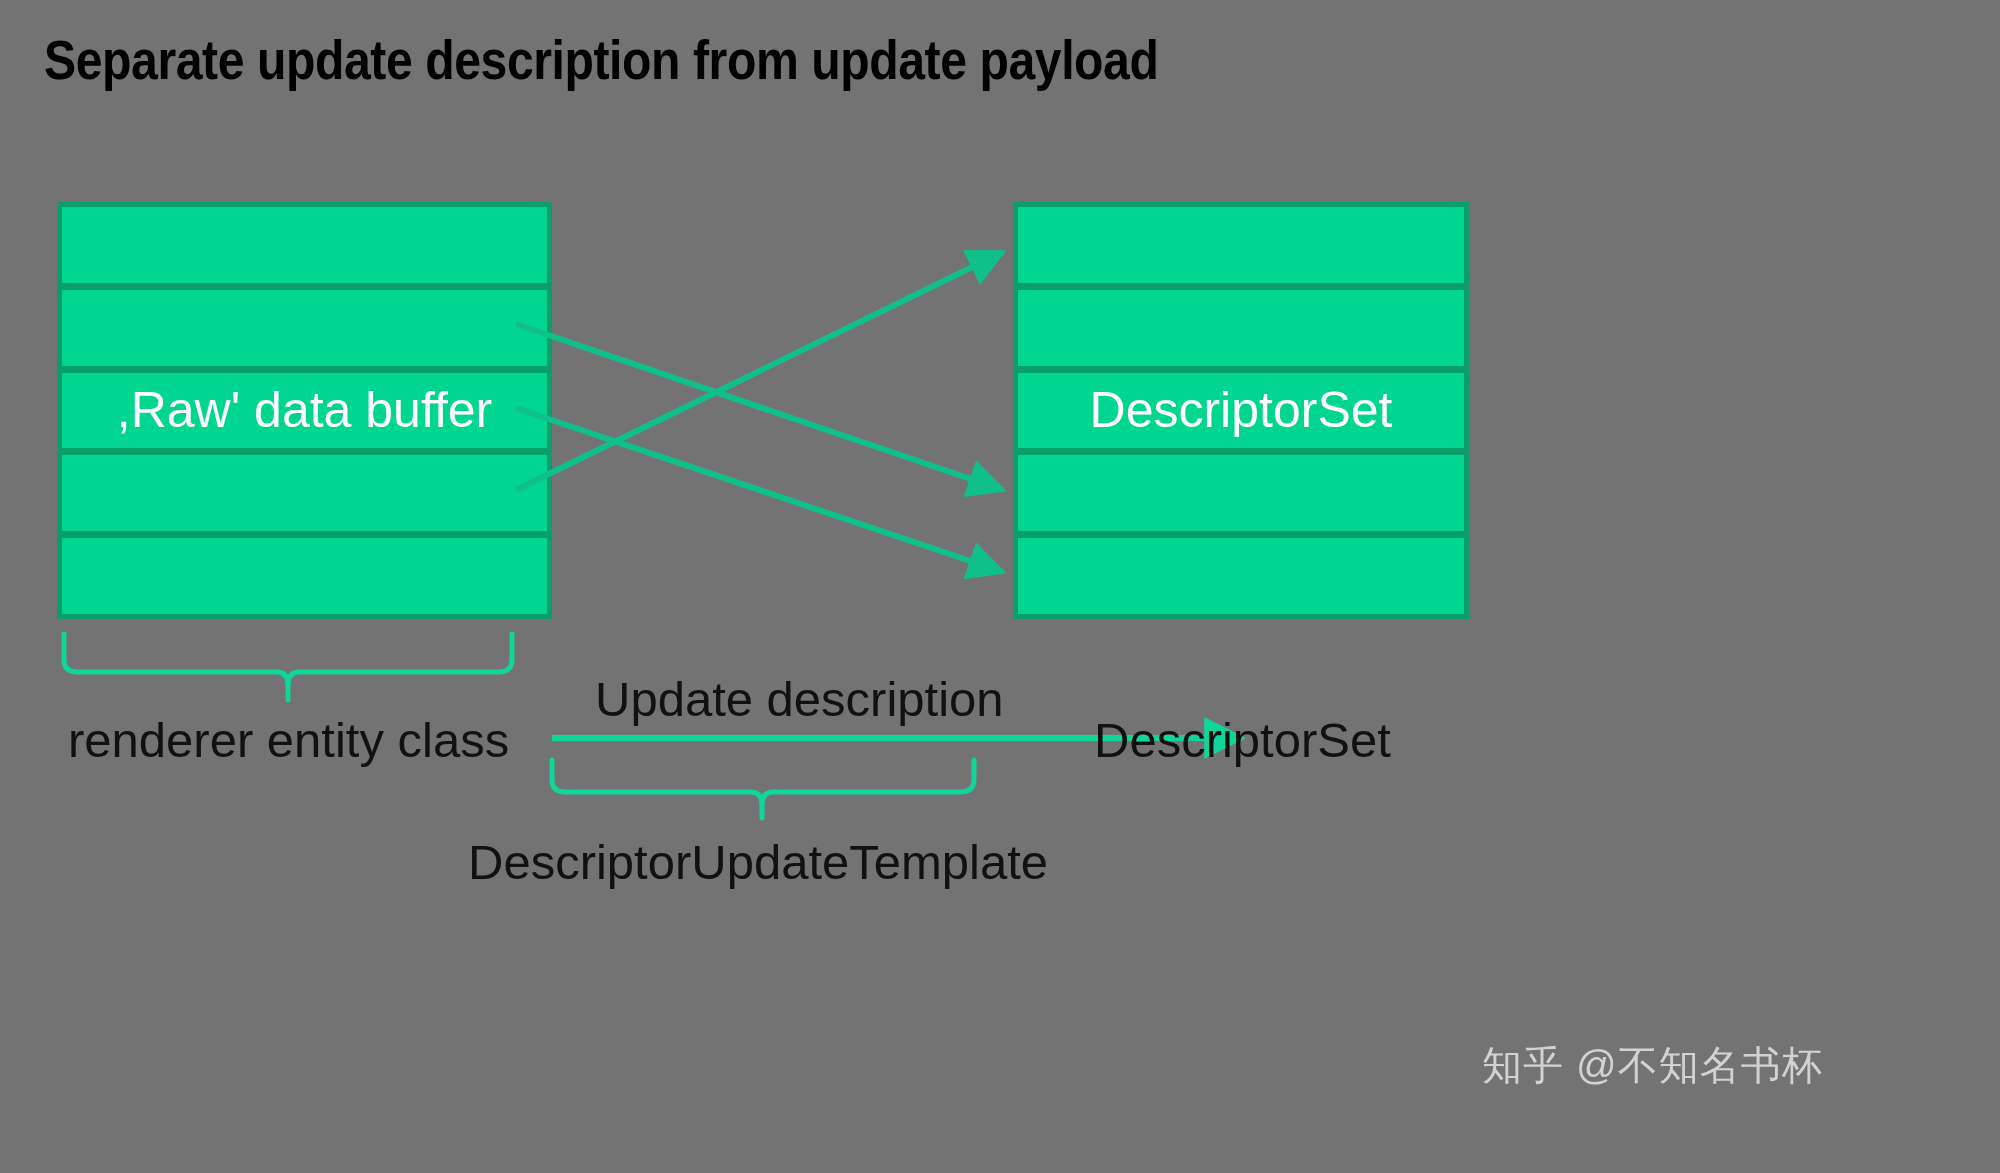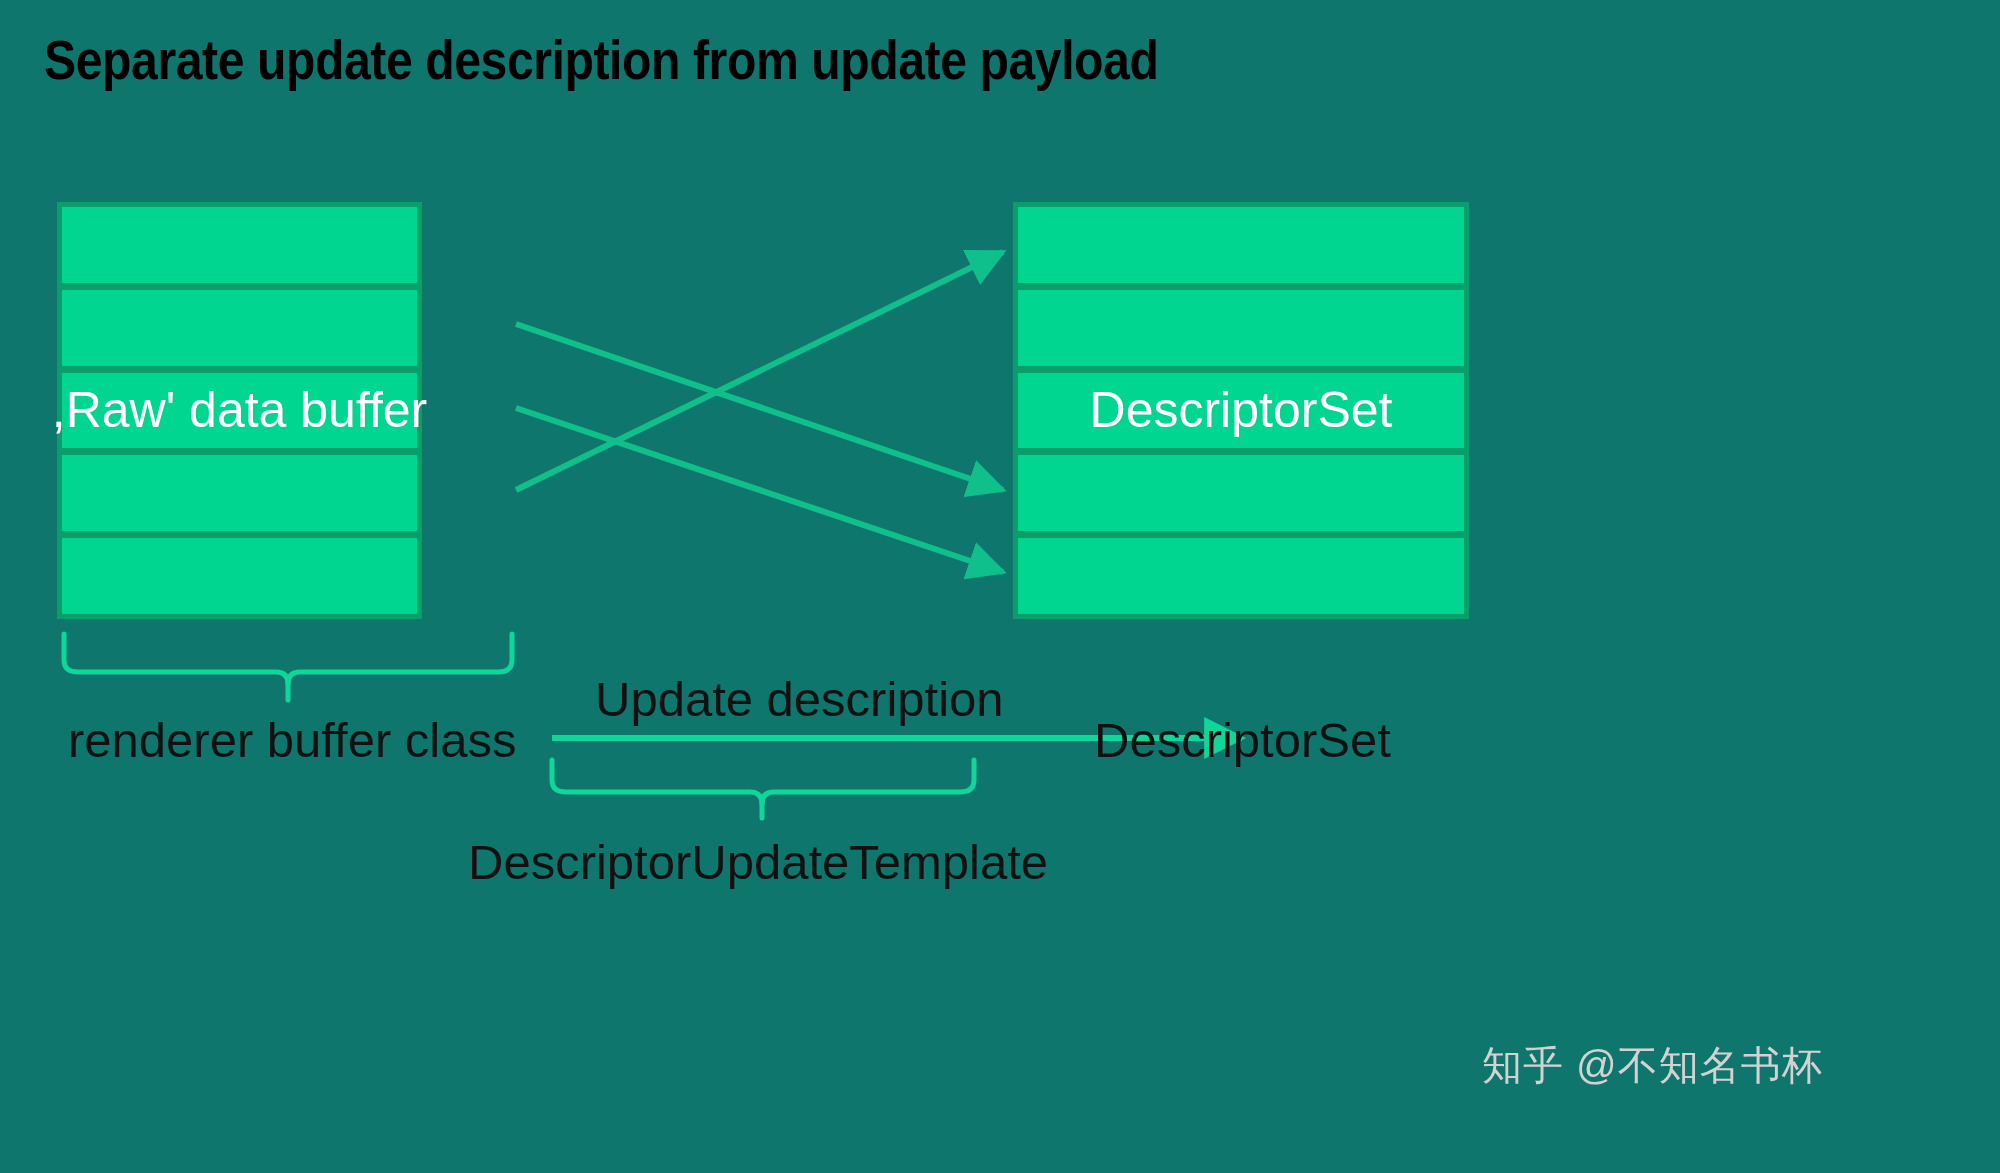"Separate update description from update" #canvas { background: #0f766e -> #737373 }
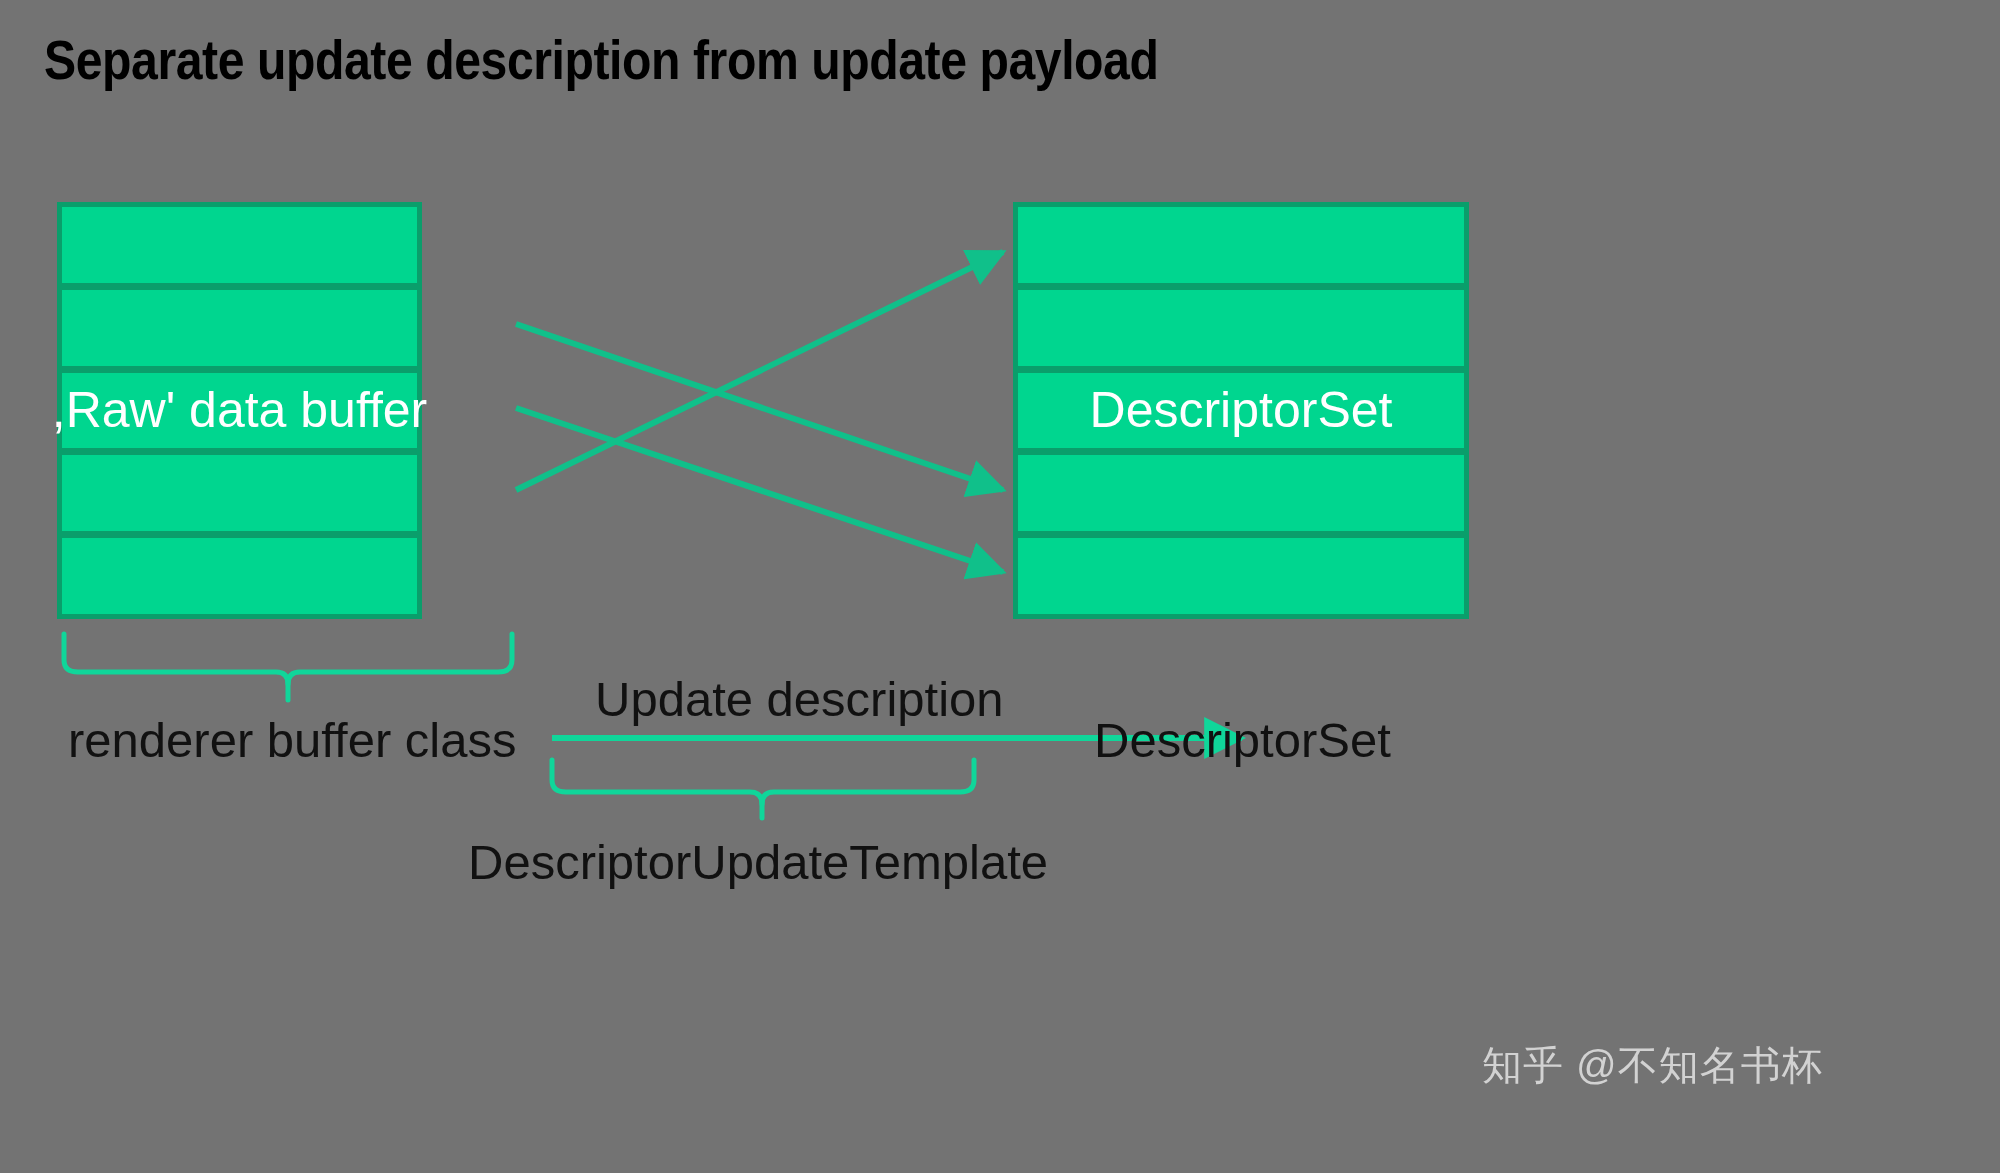",Raw' data buffer" #left-stack { width: 365px -> 495px }
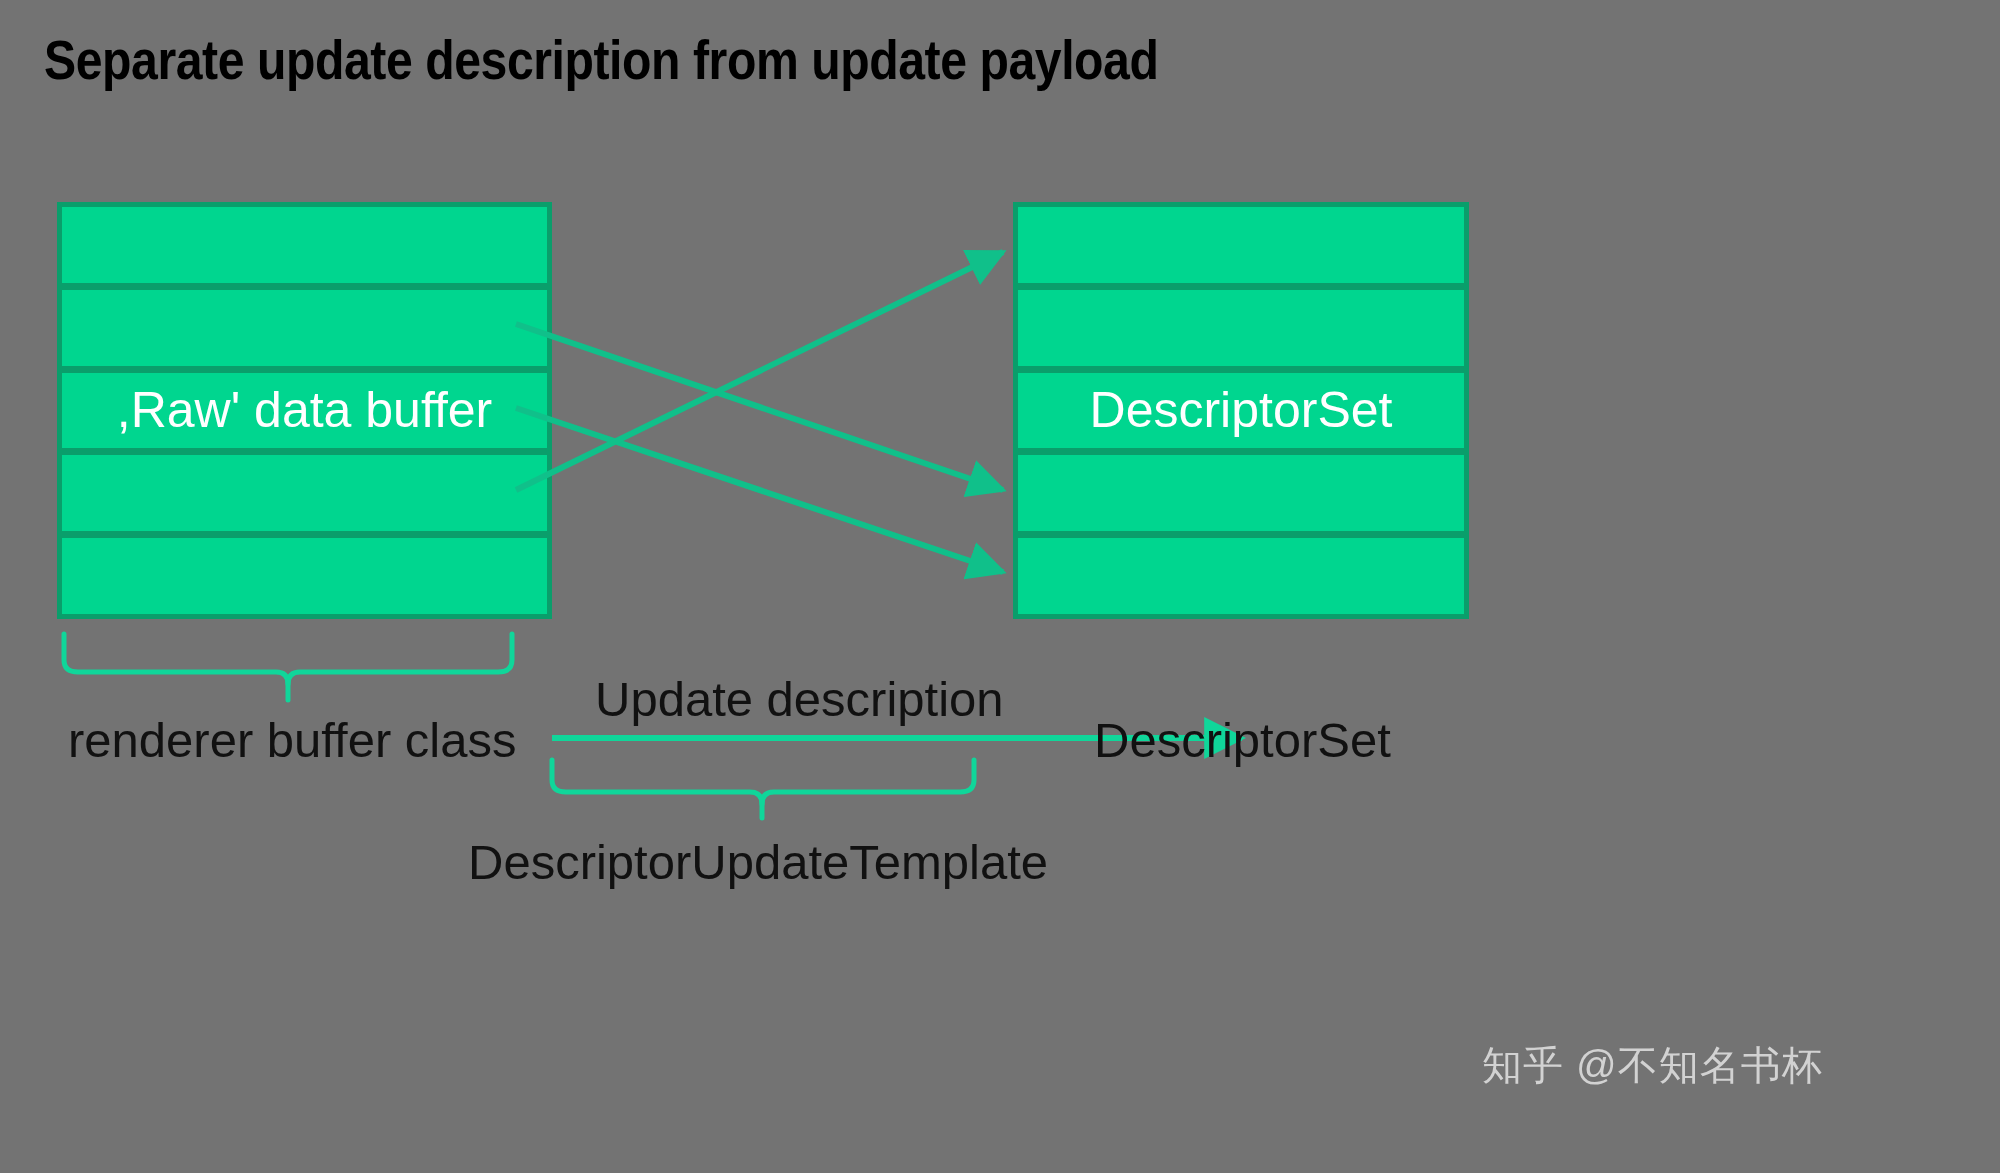"renderer buffer class" div.plain-label { text: buffer -> entity }
